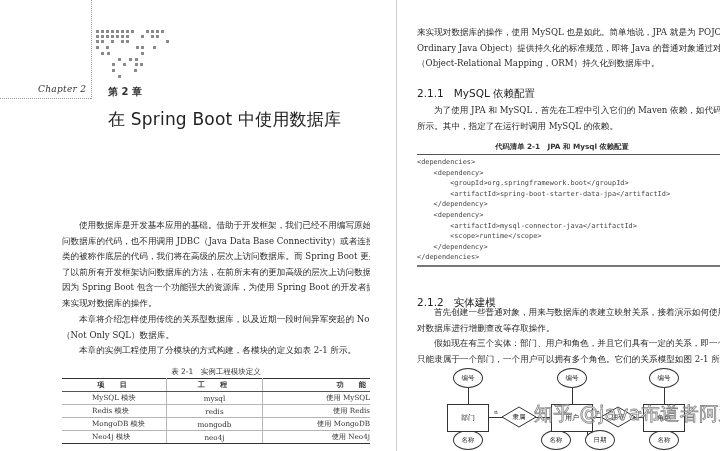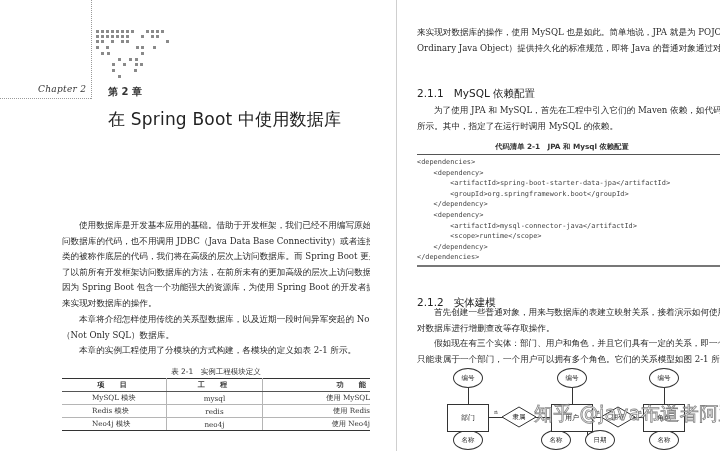"（Object-Relational Mapping，ORM）持久化到数据库中。" span.ln { html: none -> <span>（Object-Relational Mapping，ORM）持久化到数据库中。</span> }
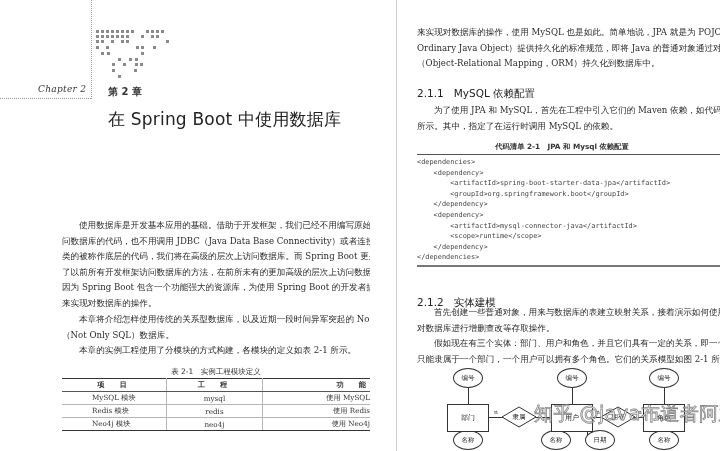"<artifactId>spring-boot-starter-data-jpa" div.code-line { order: before "<groupId>org.springframework.boot</group" -> after "<groupId>org.springframework.boot</group" }
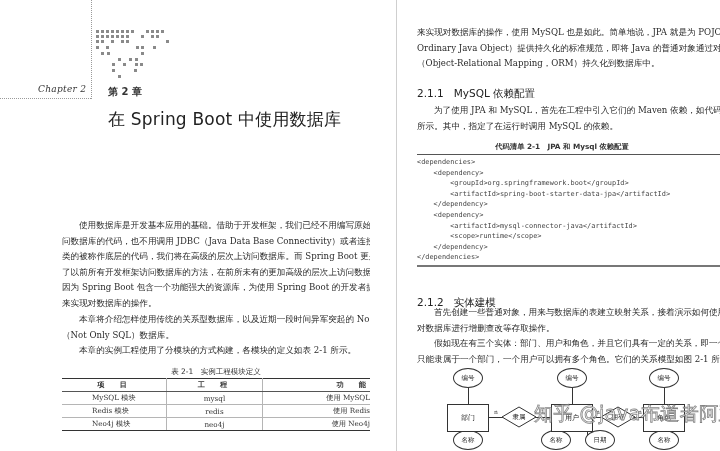"MongoDB 模块" tr { html: none -> <tr> <td>MongoDB 模块</td> <td>mongodb</td> <td>使用 MongoDB</td> </tr> }
